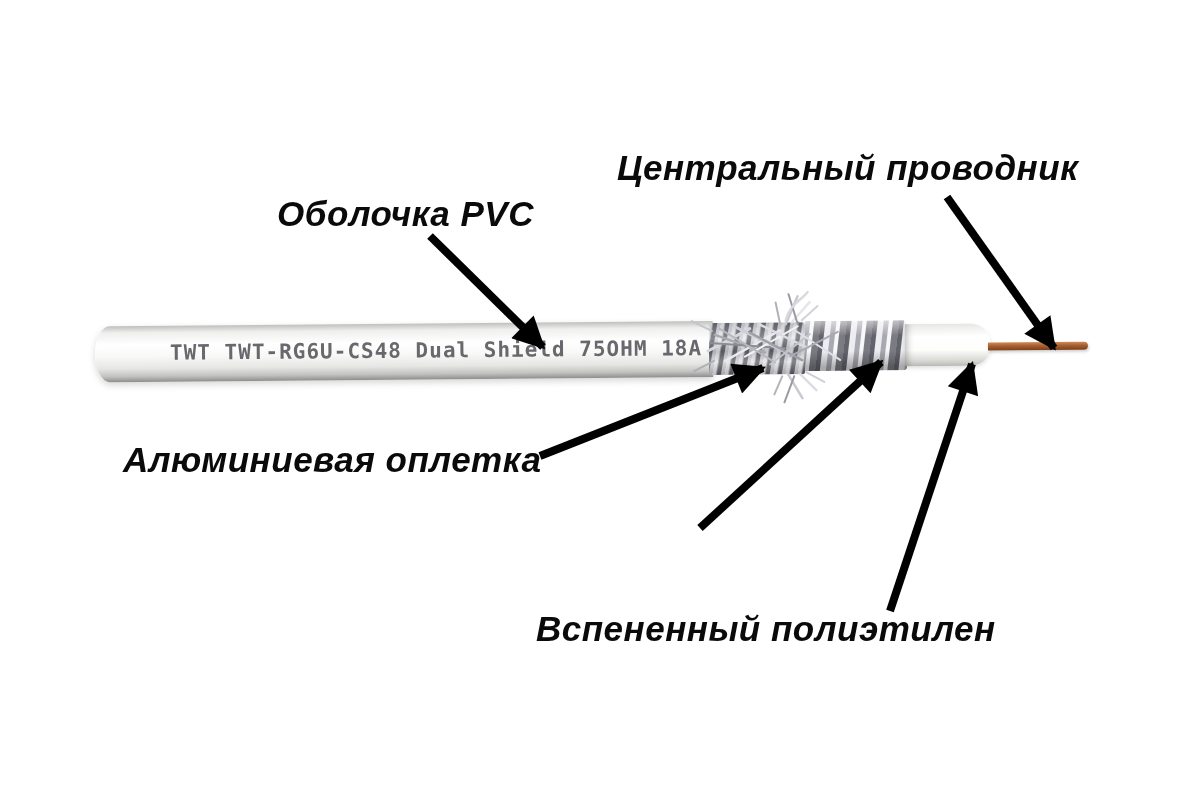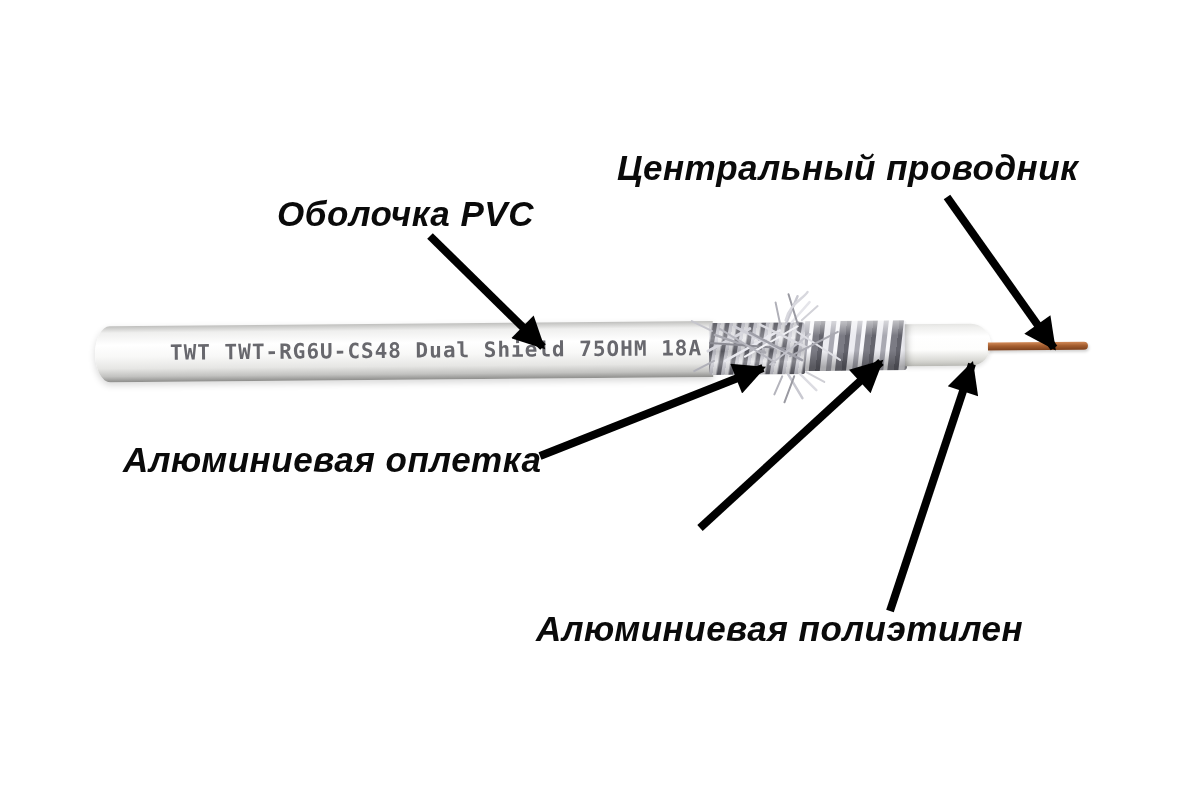"Алюминиевая полиэтилен" div.lbl { text: Алюминиевая -> Вспененный }
